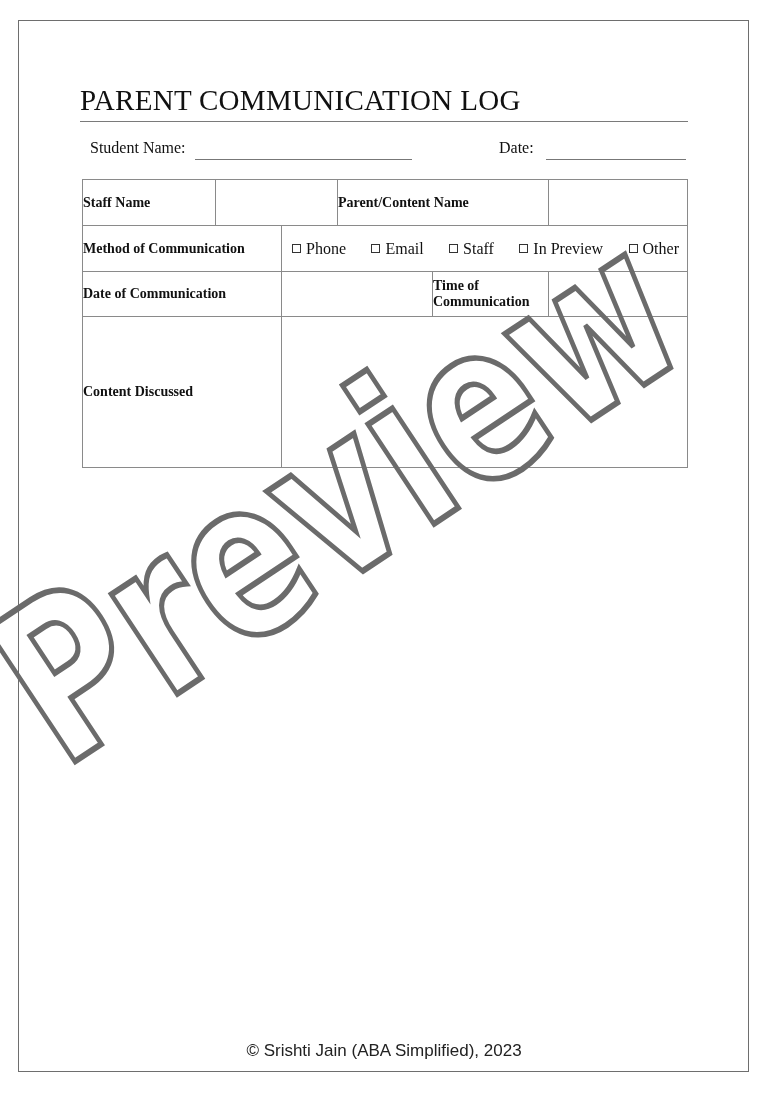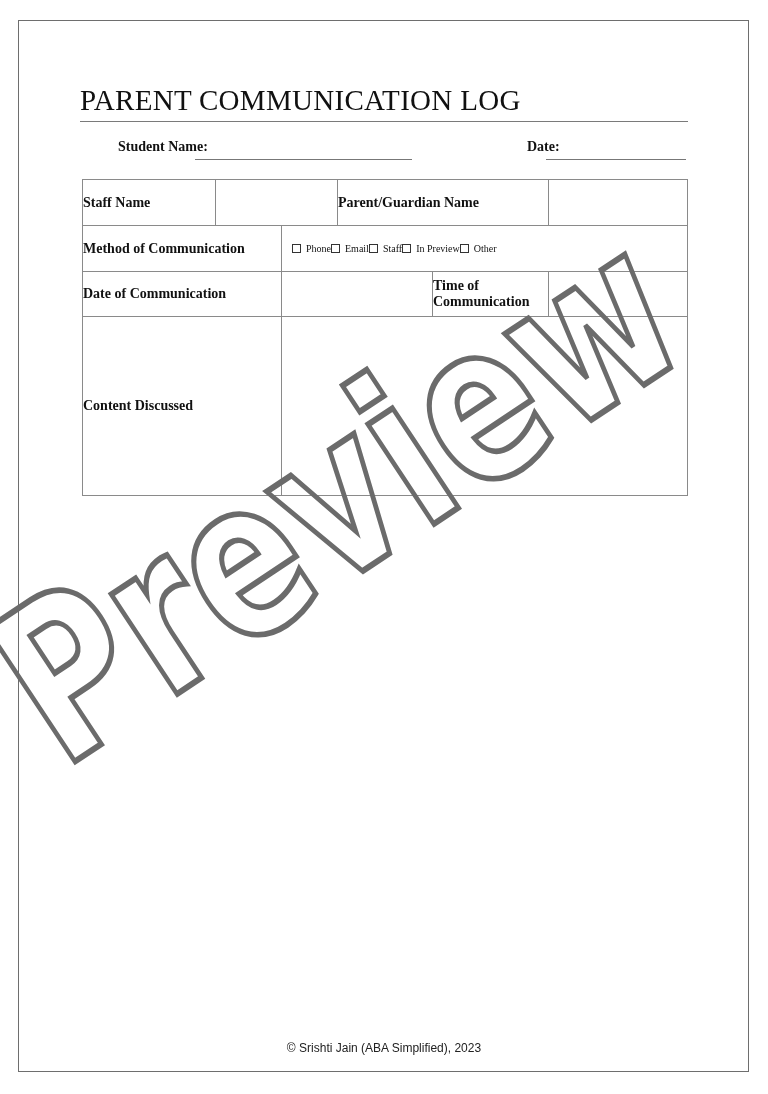"Student Name:" .field-label { font-size: 14px -> 16px; font-weight: bold -> normal; margin-left: 28px -> none }
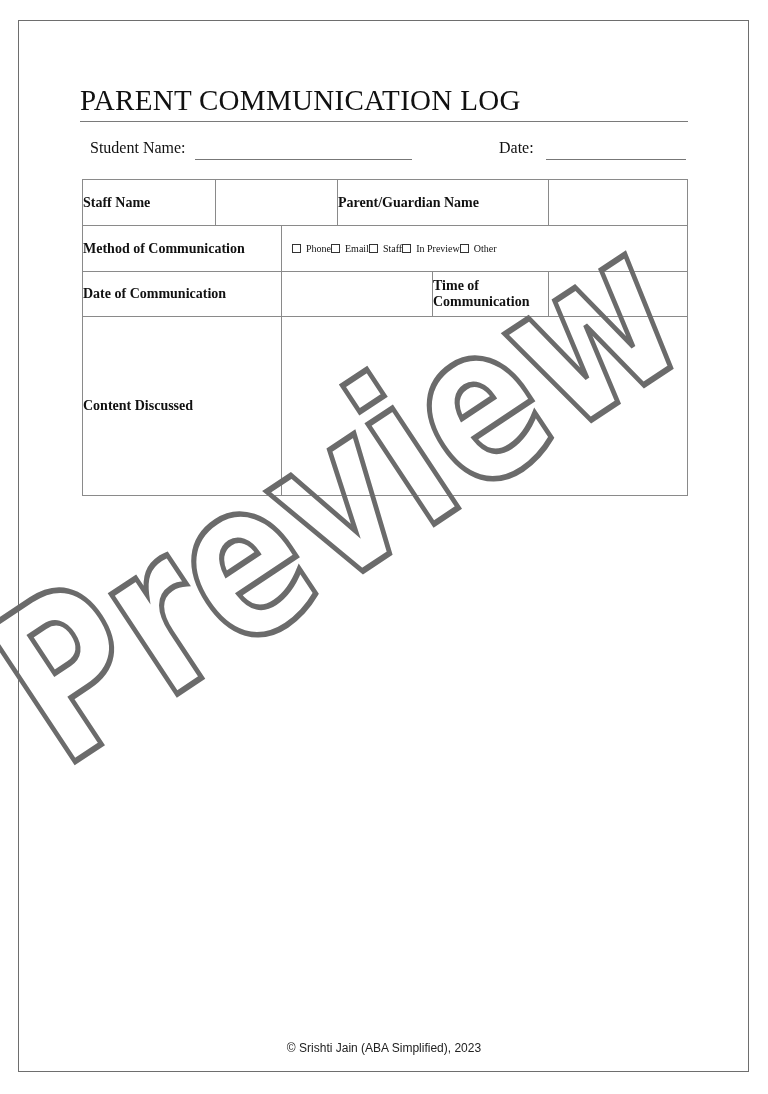"Parent/Guardian Name" td.lbl { text: Parent/Guardian -> Parent/Content }
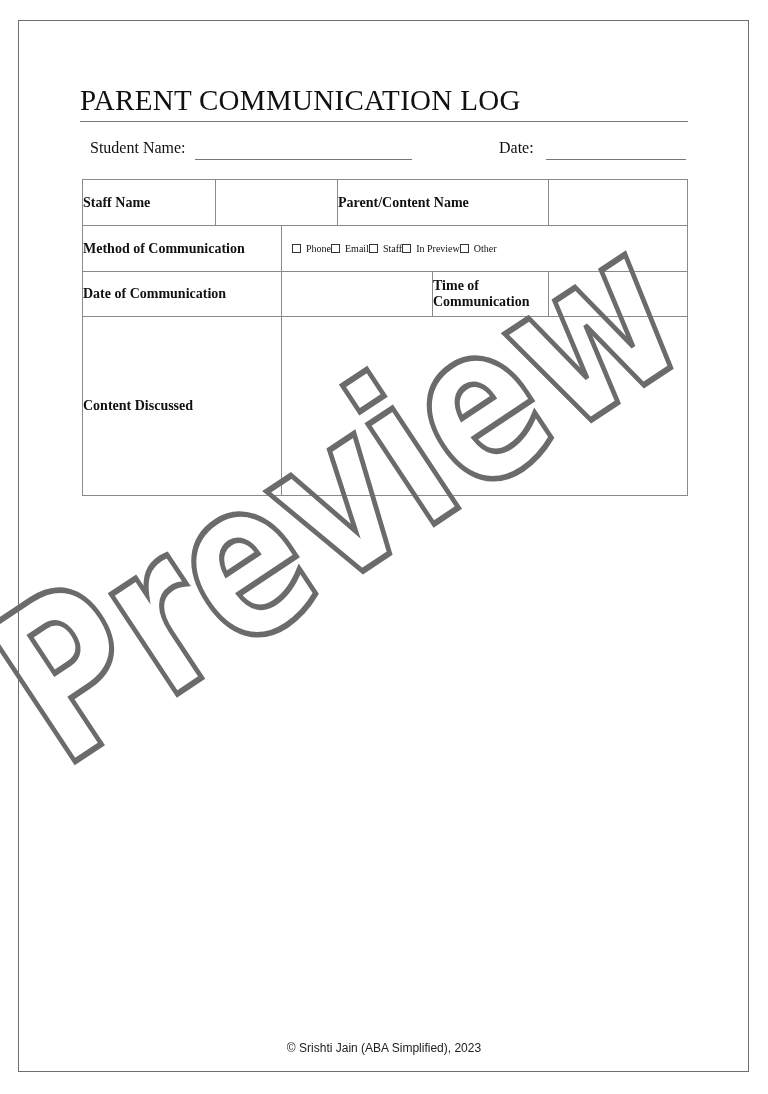"Phone" .opts { font-size: 10px -> 16px; justify-content: none -> space-between }
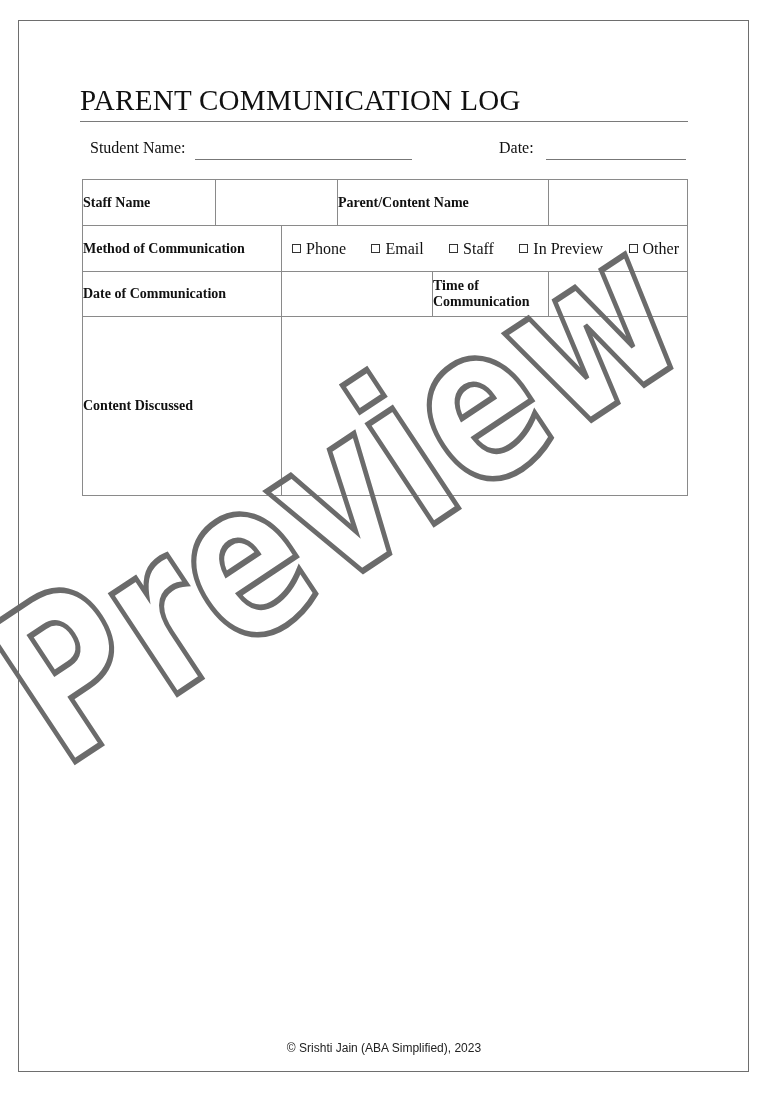"Content Discussed" tr { height: 179px -> 151px }
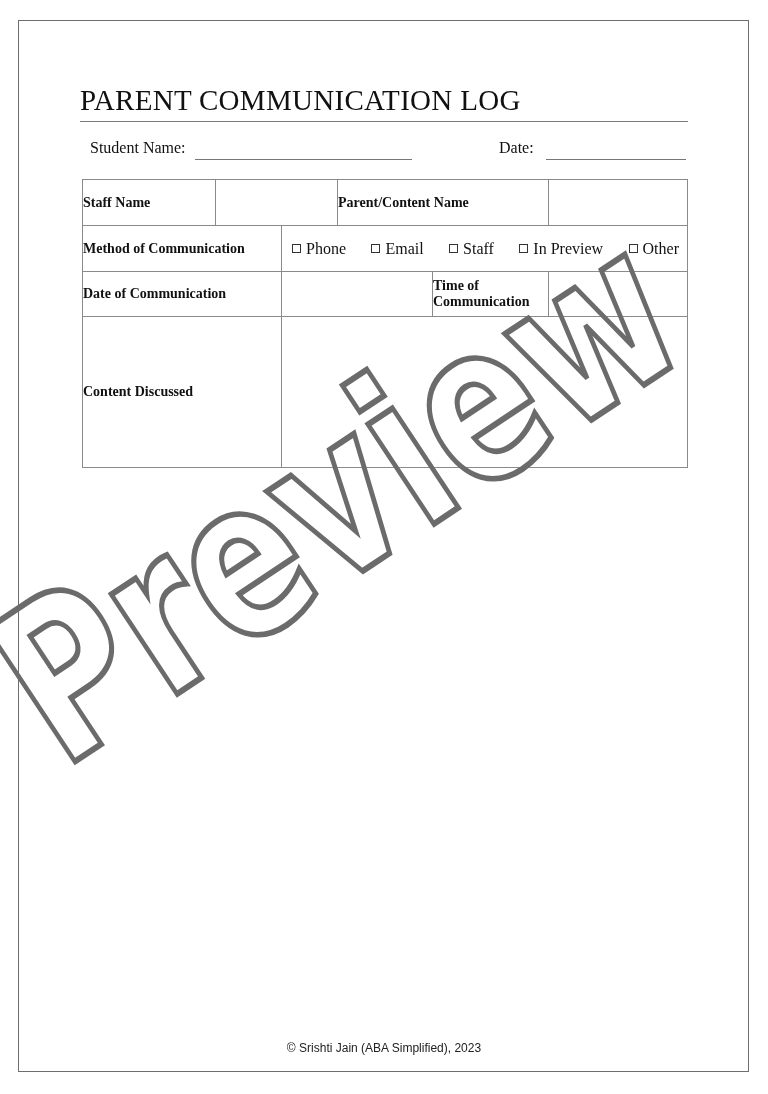"© Srishti Jain (ABA Simplified)," .footer { font-size: 12px -> 17px }
